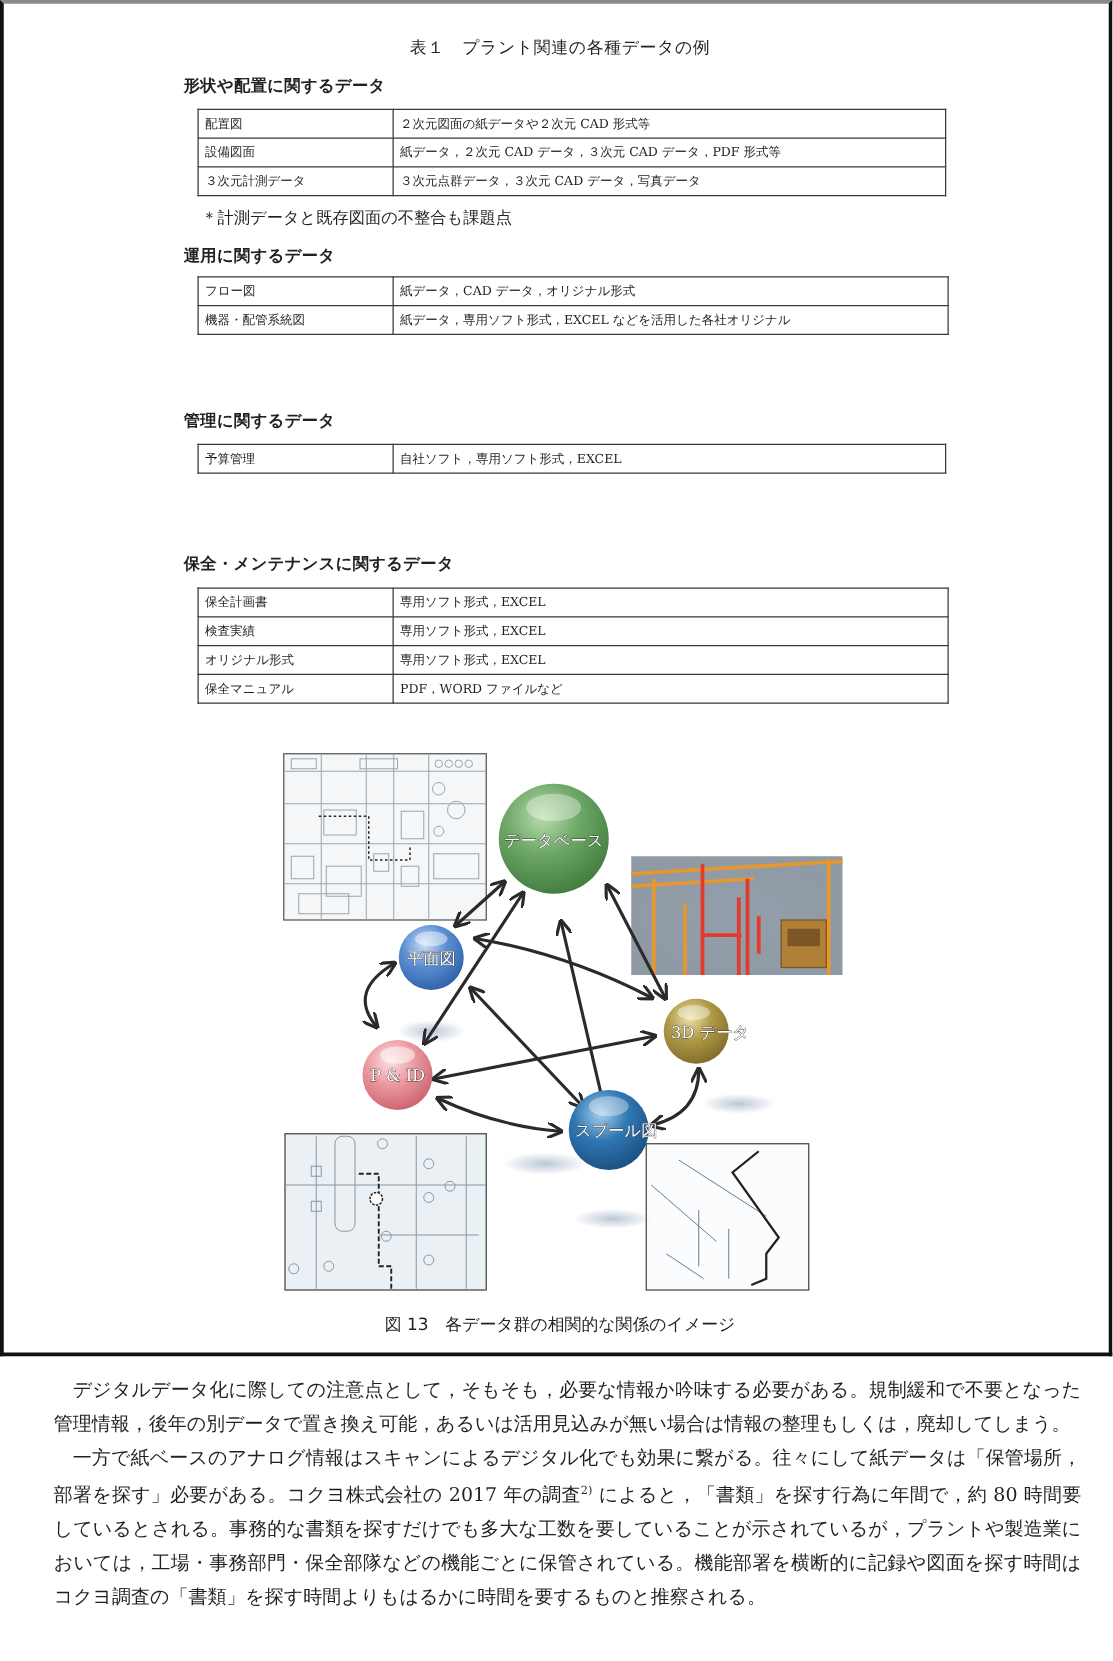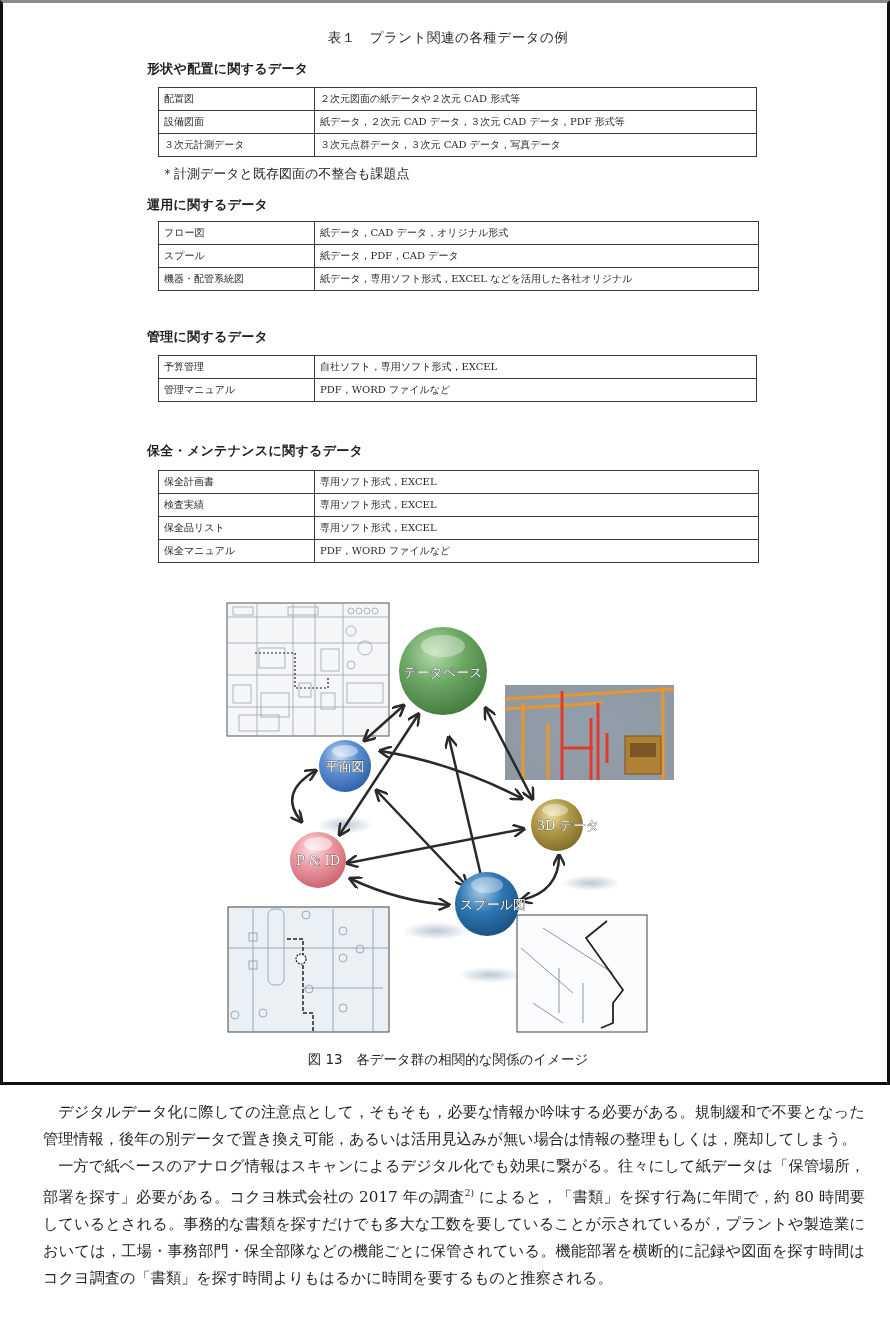"スプール" tr { html: <tr> <td>スプール</td> <td>紙データ，PDF，CAD データ</td> </tr> -> none }
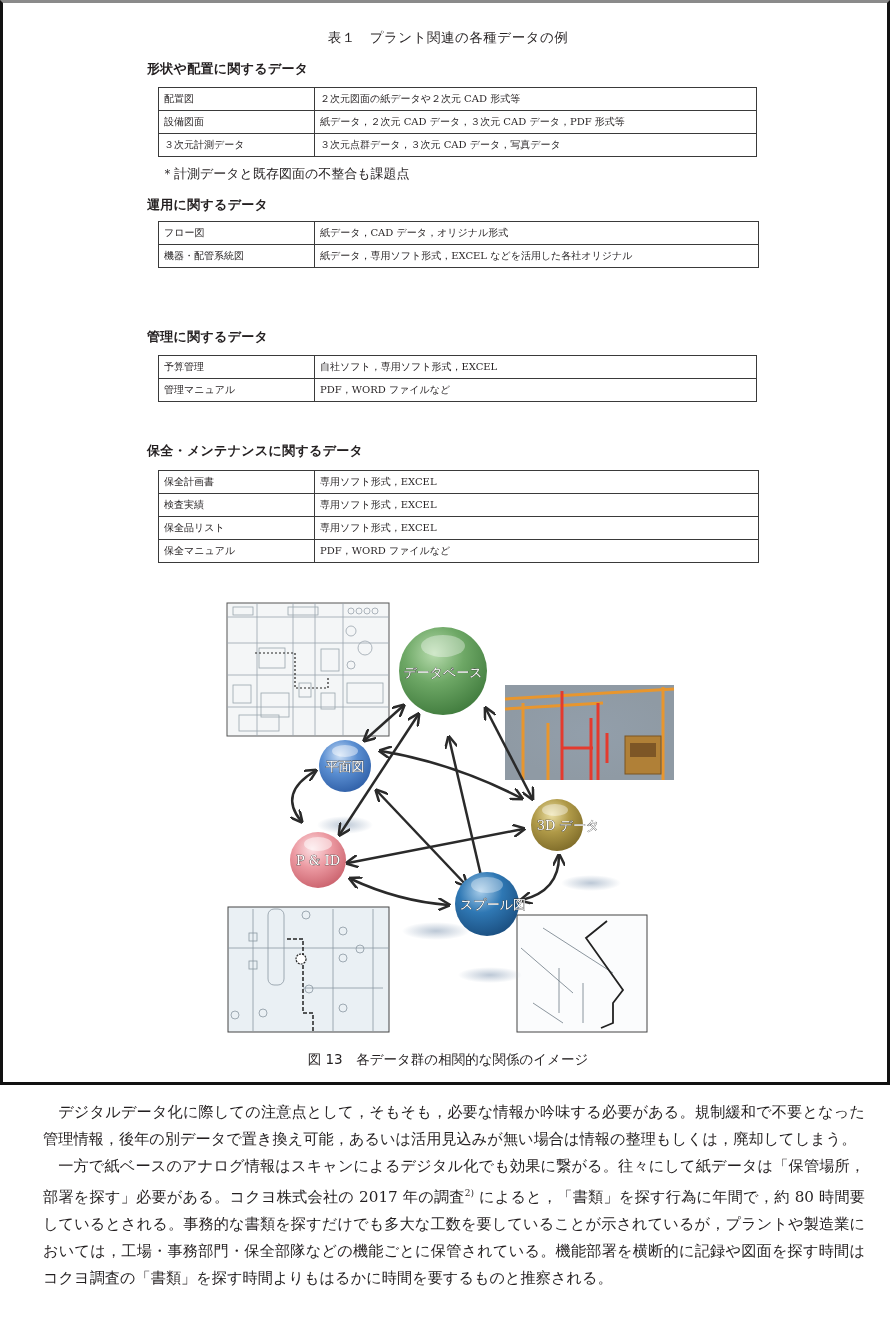"管理マニュアル" tr { html: <tr> <td>管理マニュアル</td> <td>PDF，WORD ファイルなど</td> </tr> -> none }
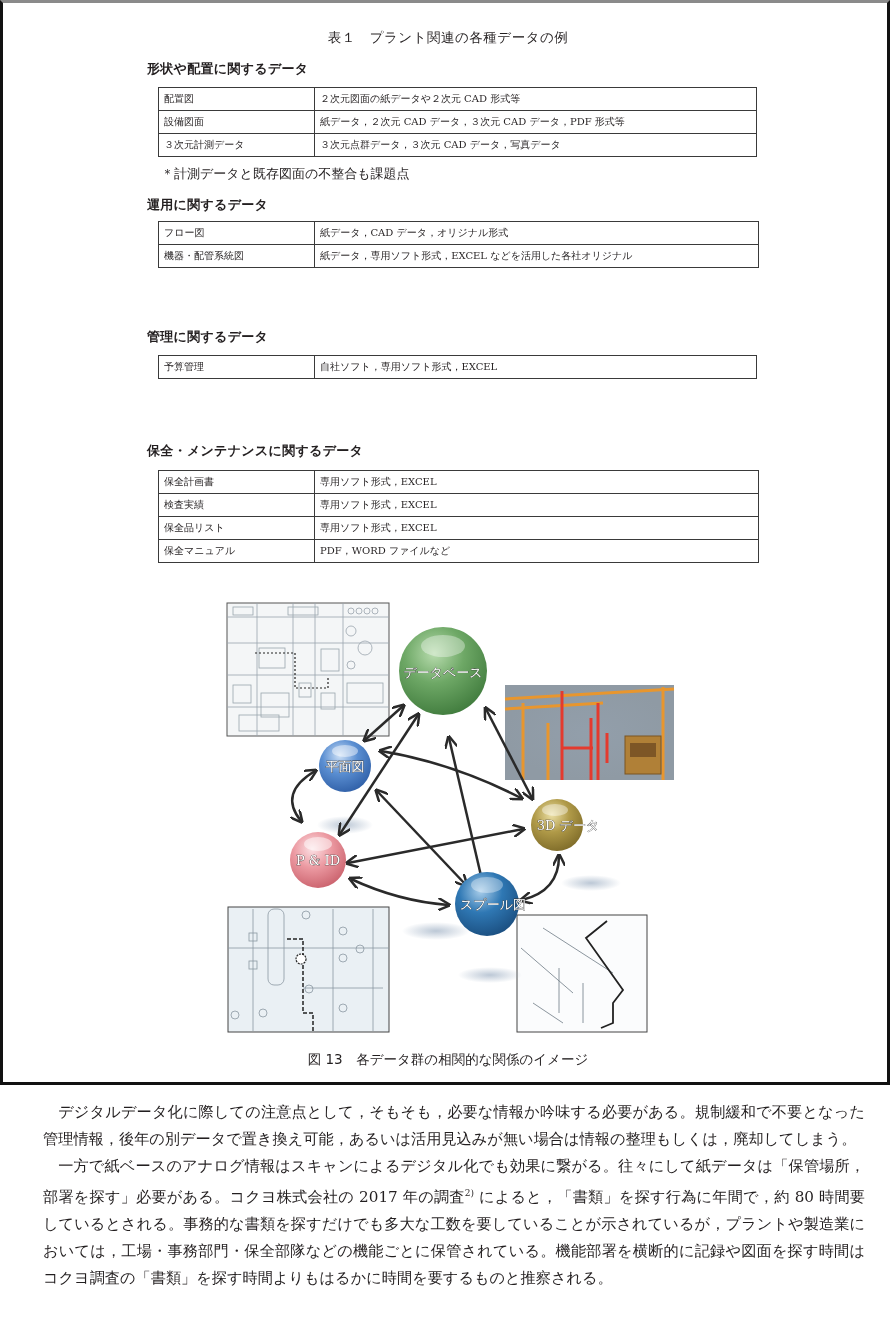"保全品リスト" td.k { text: 保全品リスト -> オリジナル形式 }
